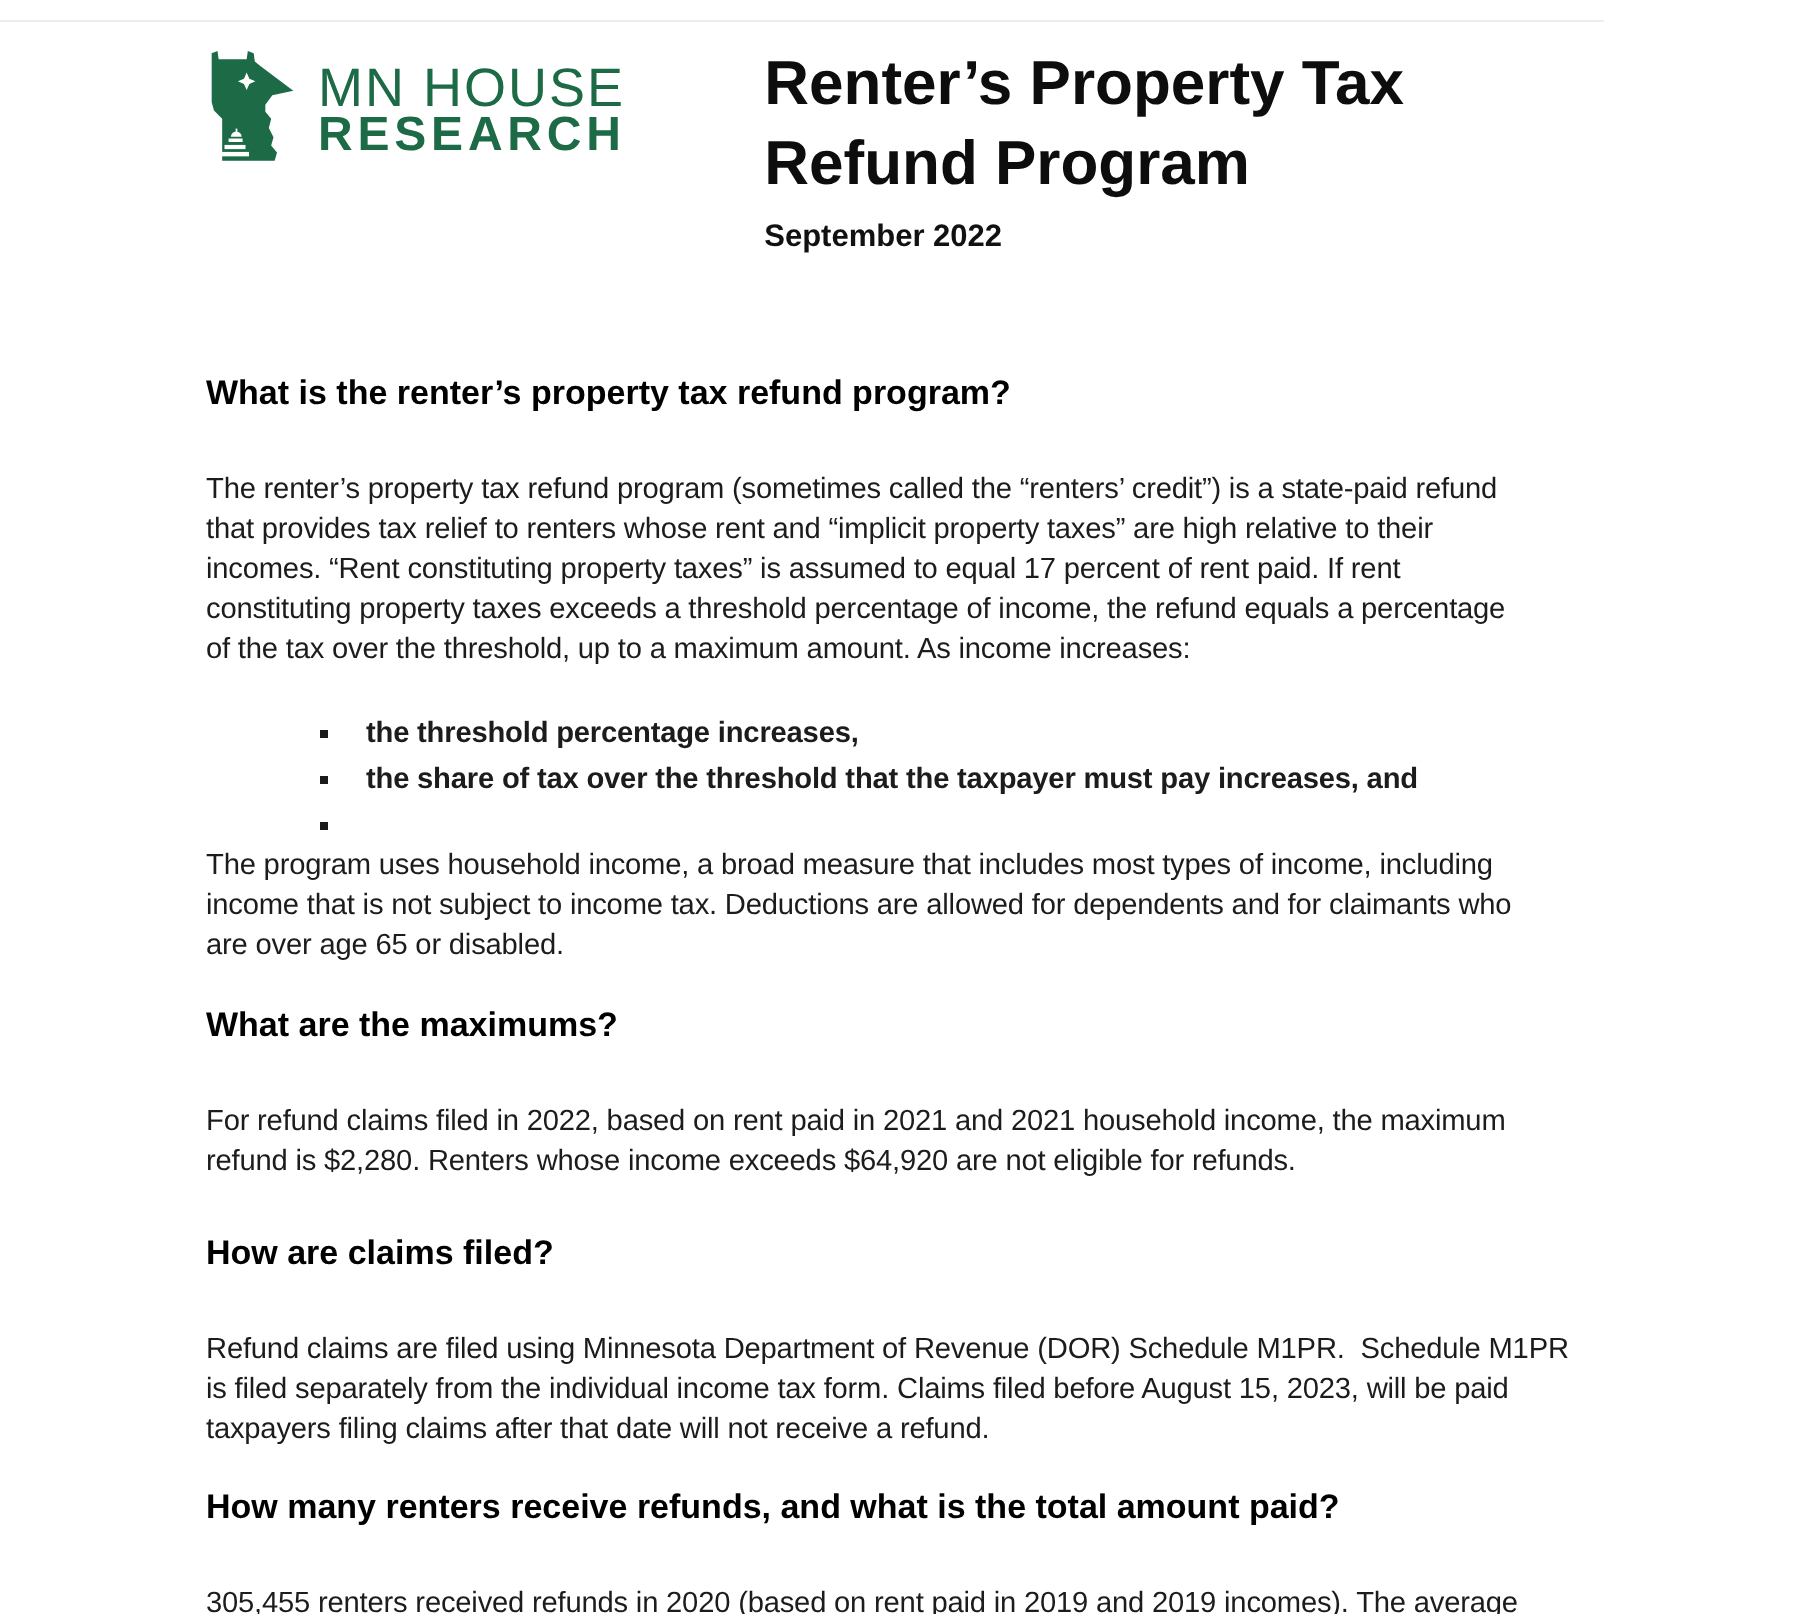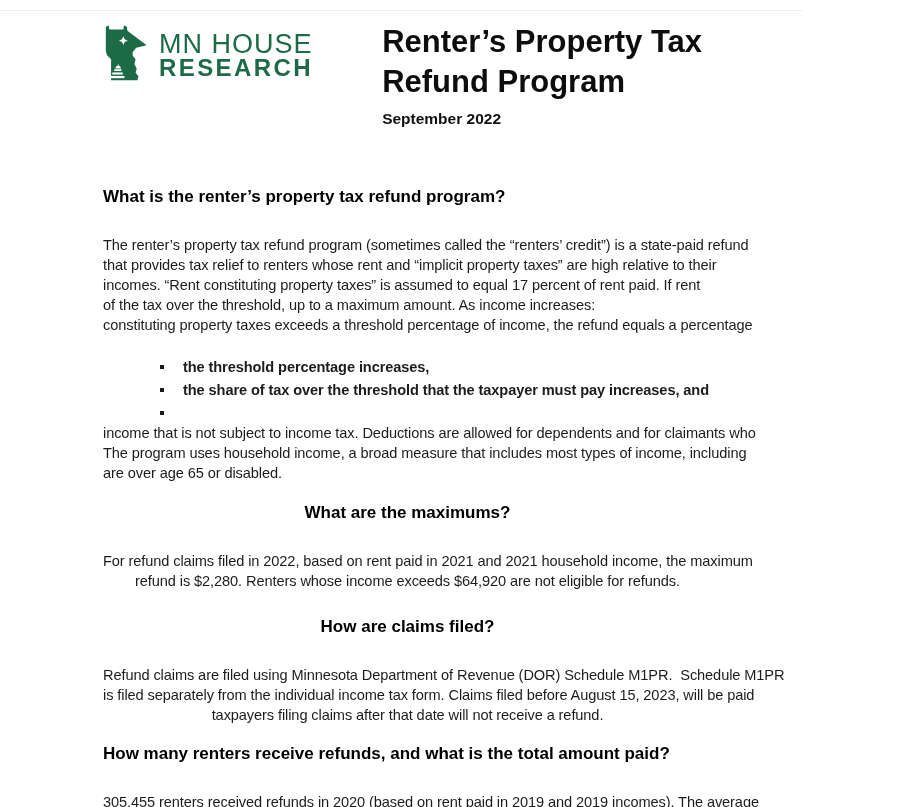"of the tax over the" div.line { order: before "constituting property taxes exceeds a" -> after "constituting property taxes exceeds a" }
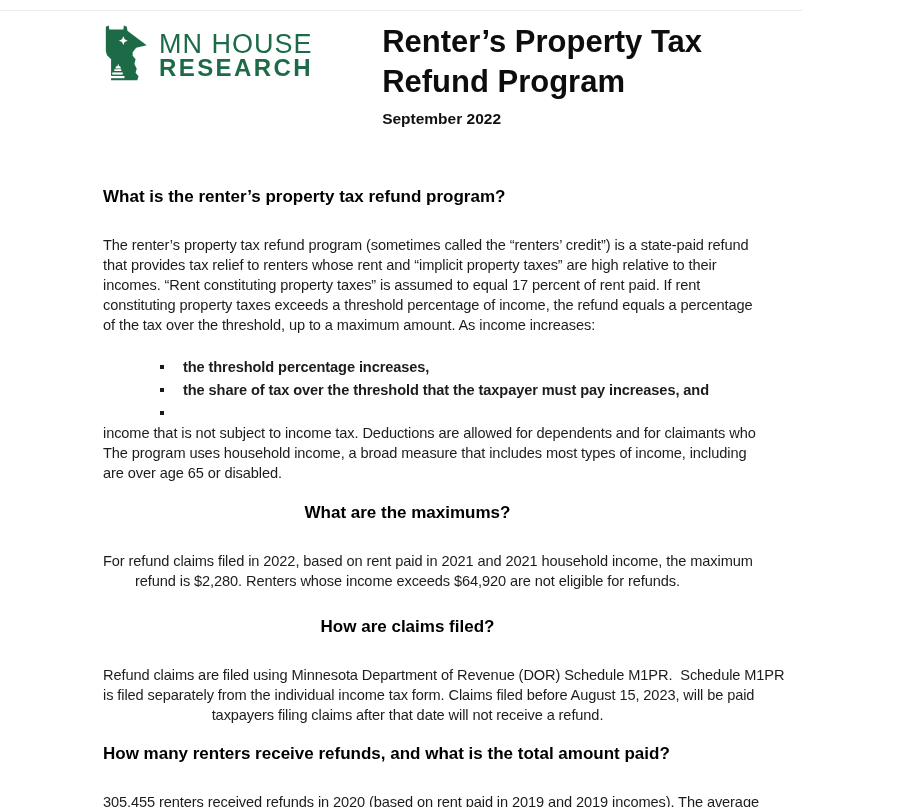"income that is not subject" div.line { order: before "The program uses household income," -> after "The program uses household income," }
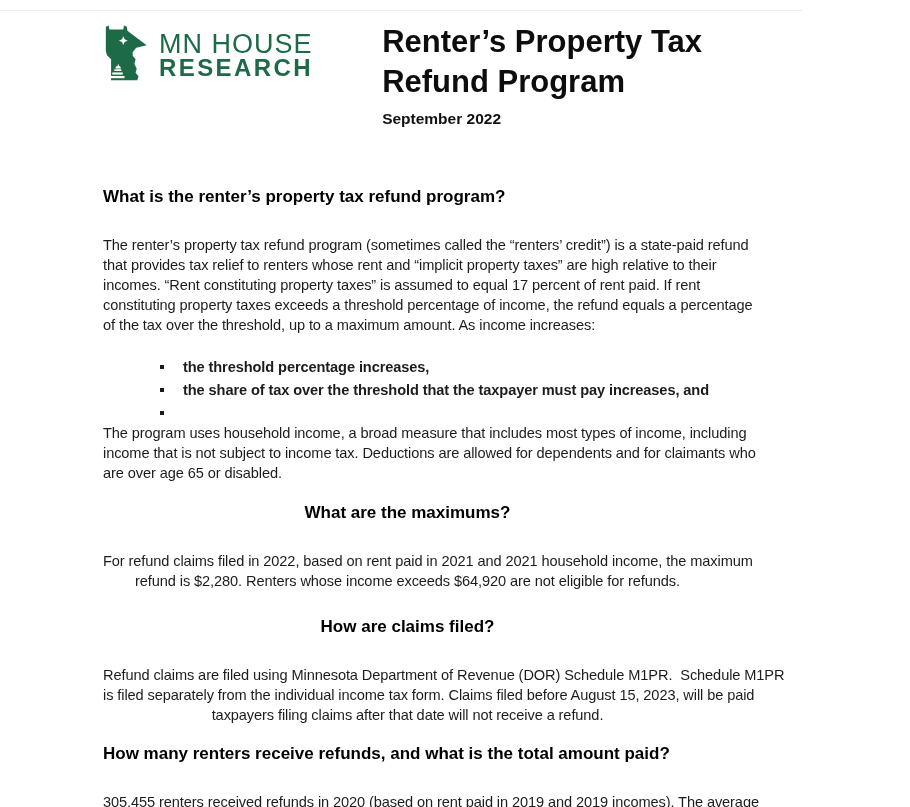"What are the maximums?" .sec1 { text-align: center -> none }
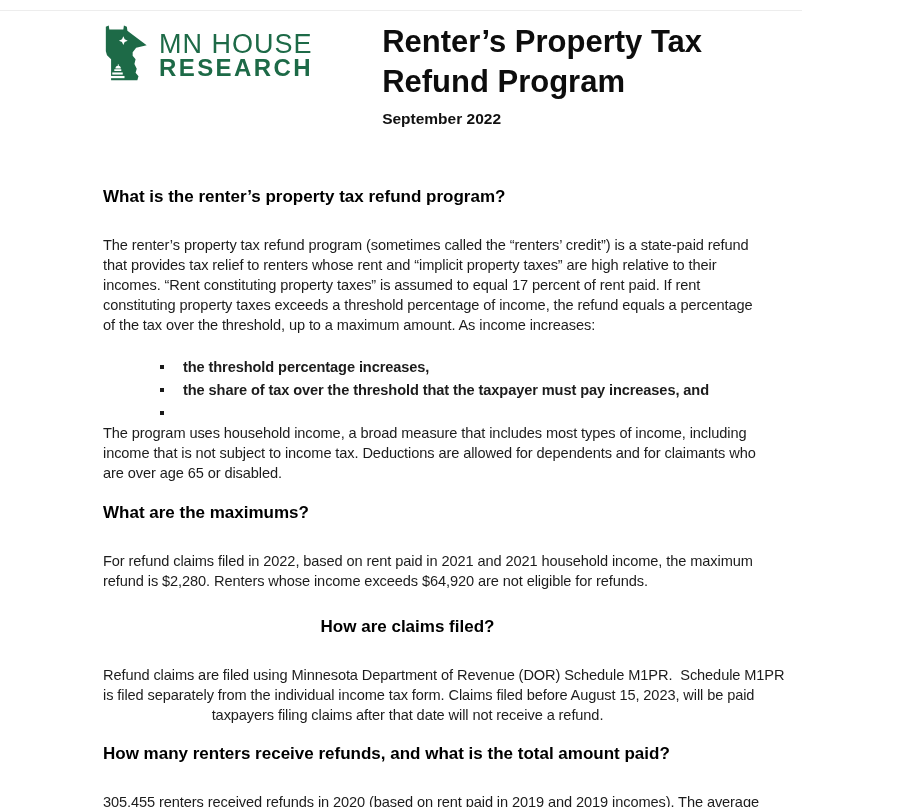"How are claims filed?" .sec2 { text-align: center -> none }
